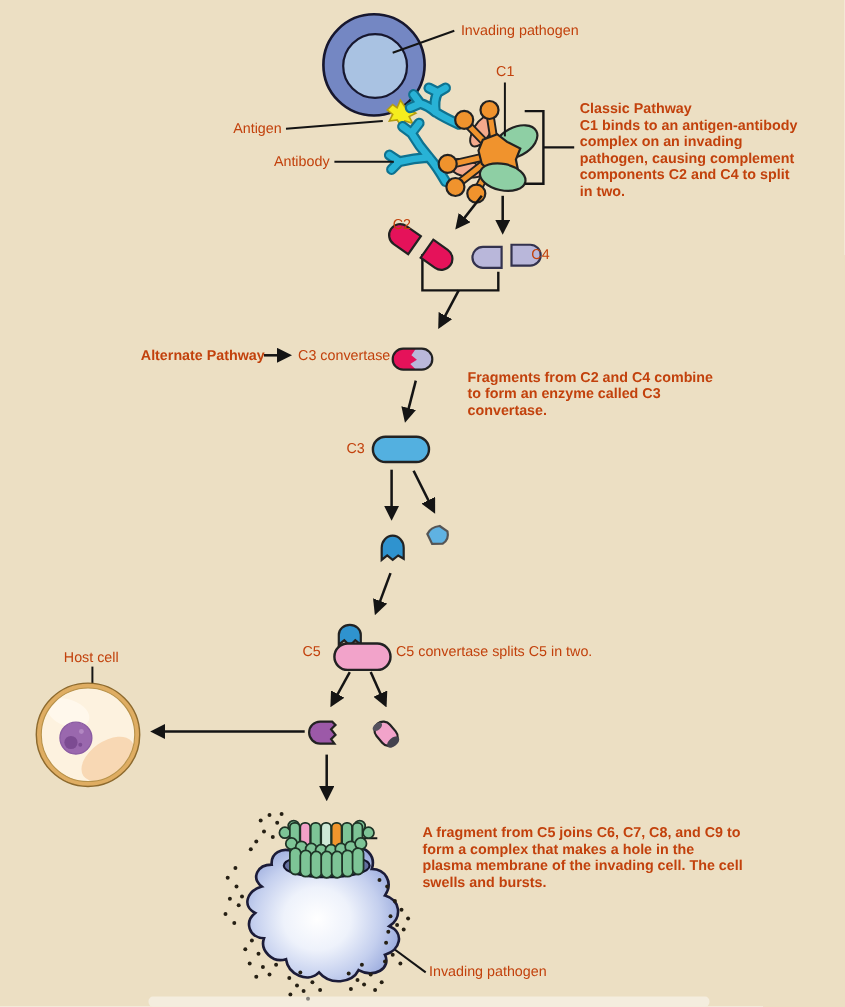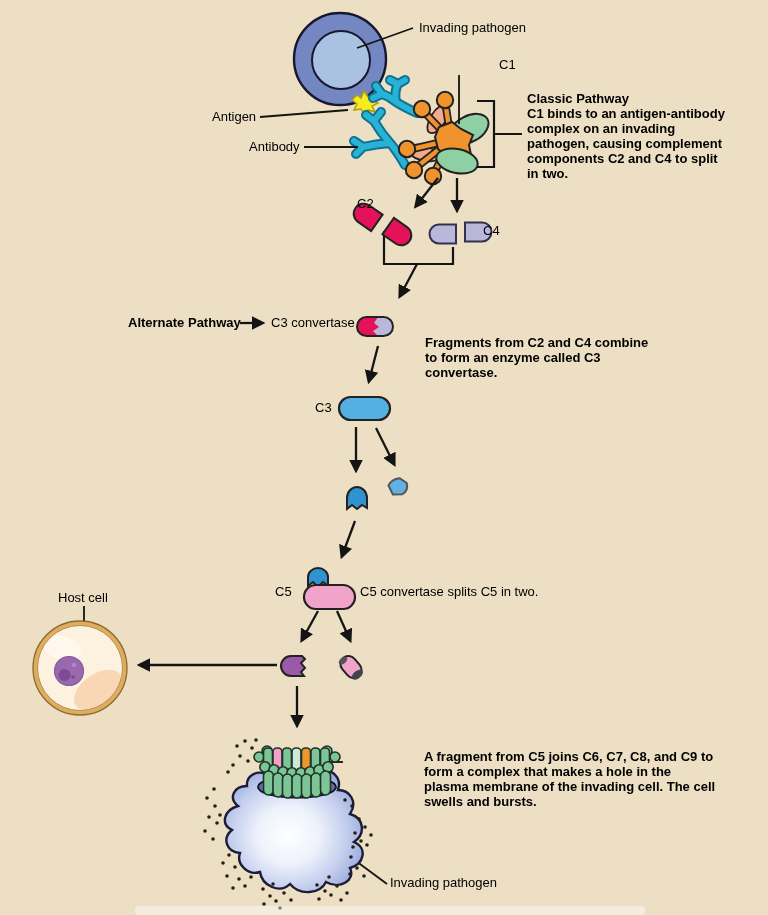"Invading pathogen" .lbl { color: #000000 -> #c2410c }
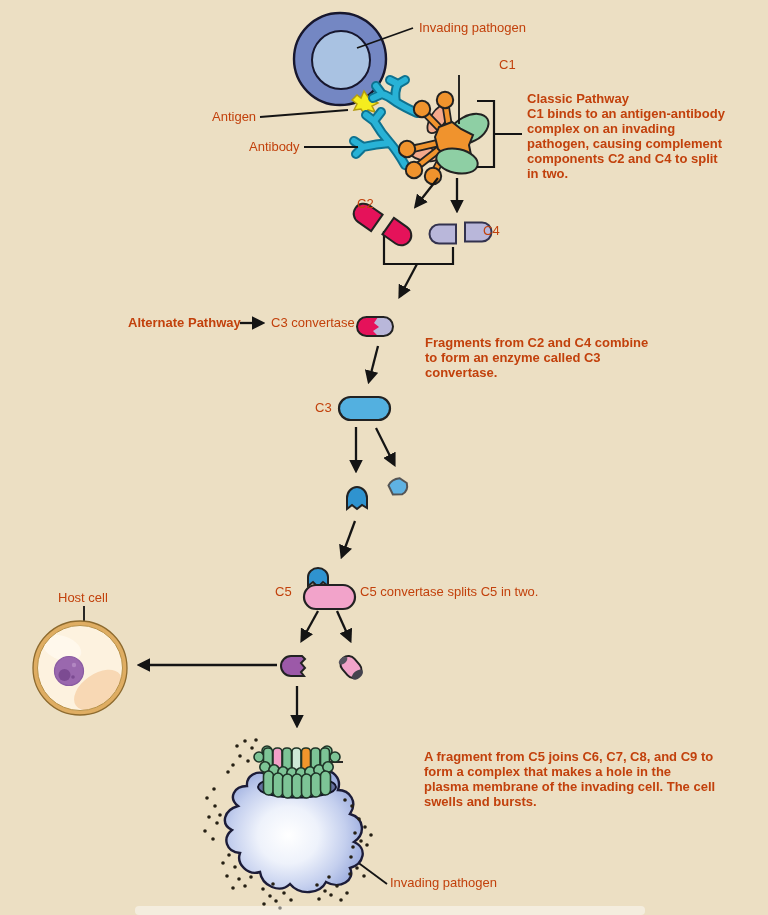"C1" div.lbl { margin-left: 48px -> none }
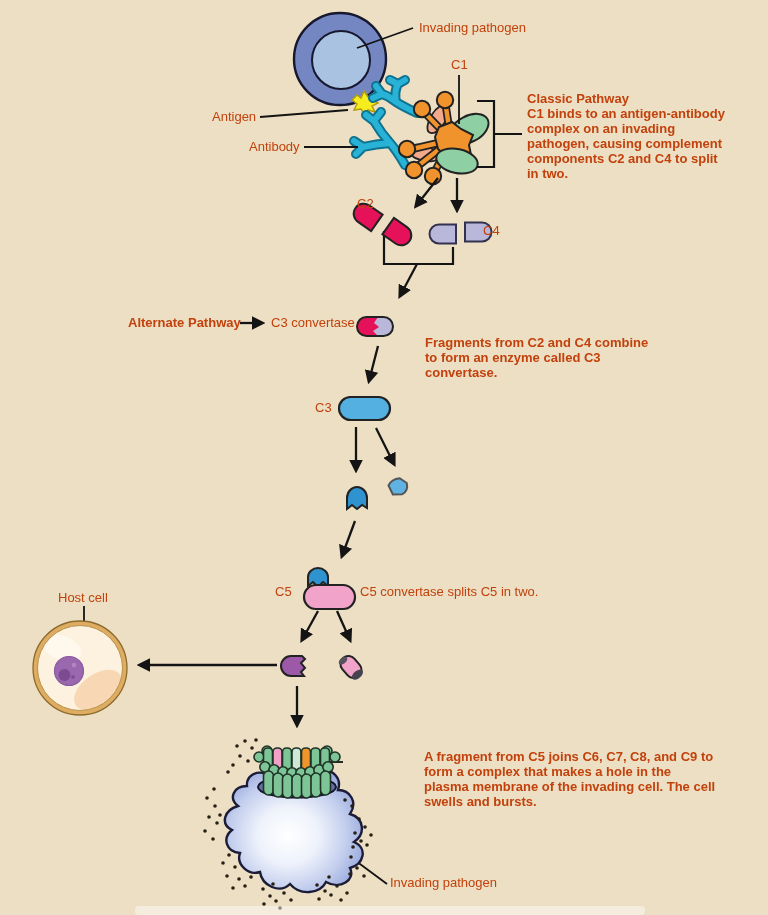"A fragment from C5 joins" div.lbl { margin-left: 40px -> none }
